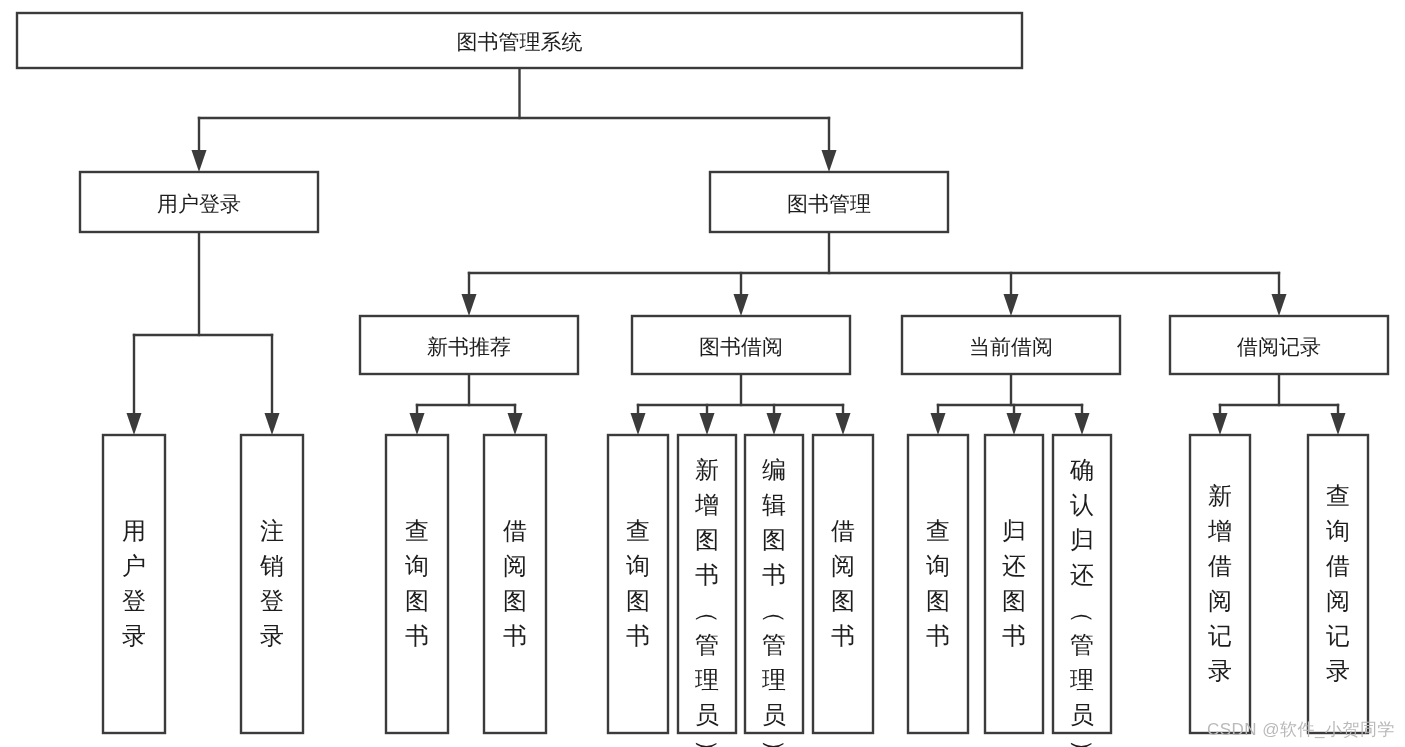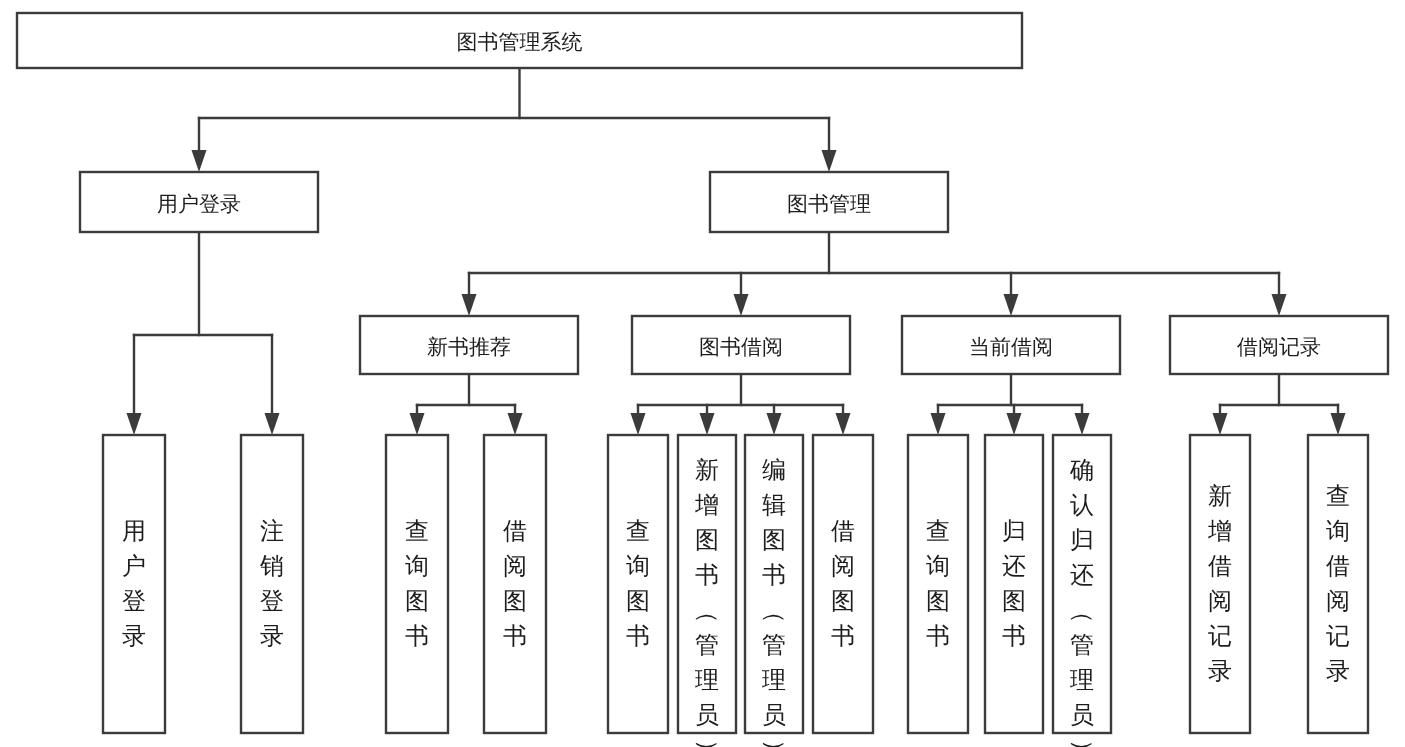"CSDN @软件_小贺同学" div.watermark { html: none -> <div>CSDN @软件_小贺同学</div> }
